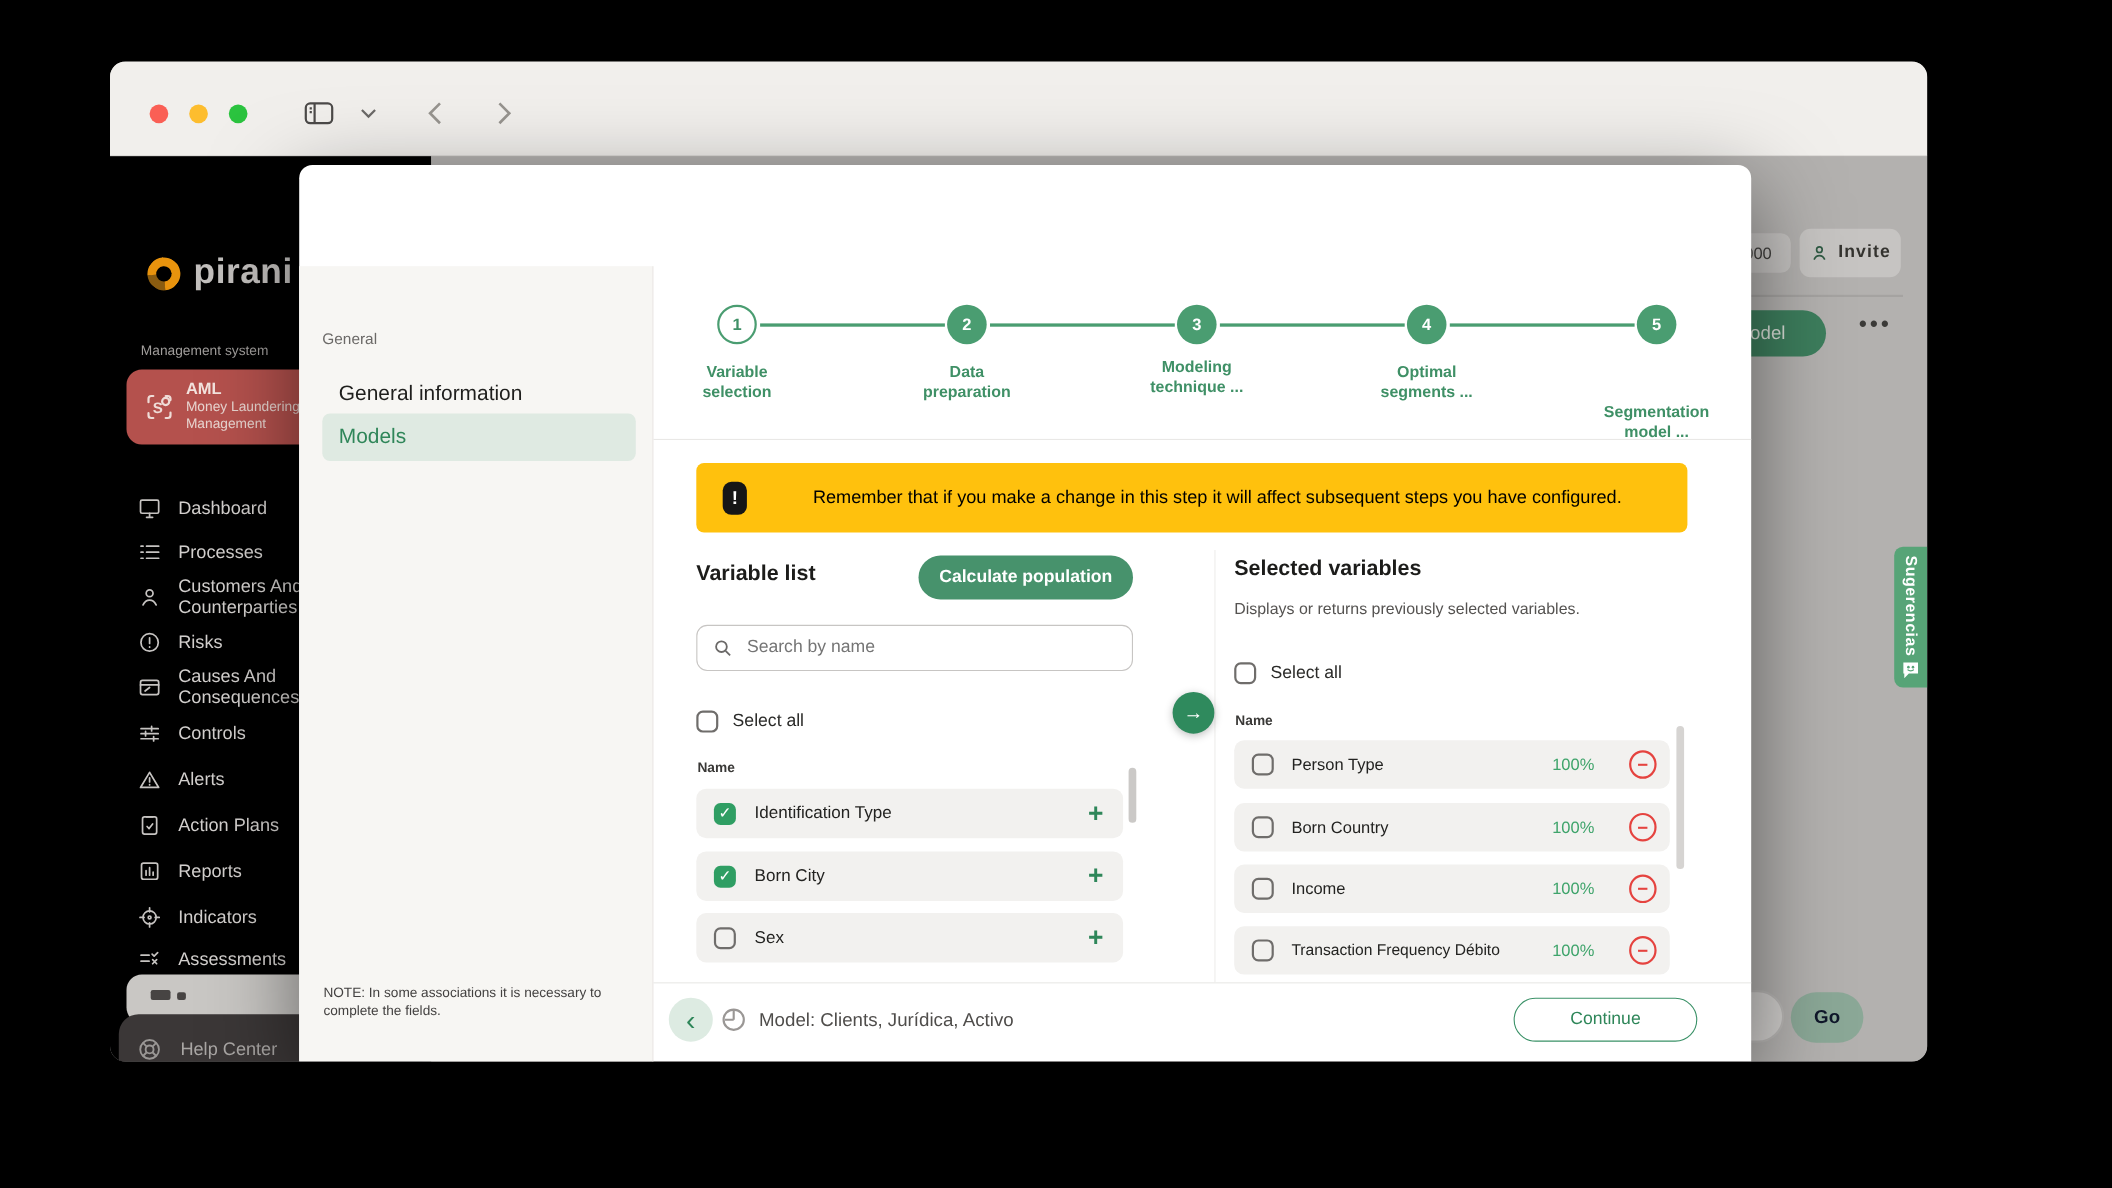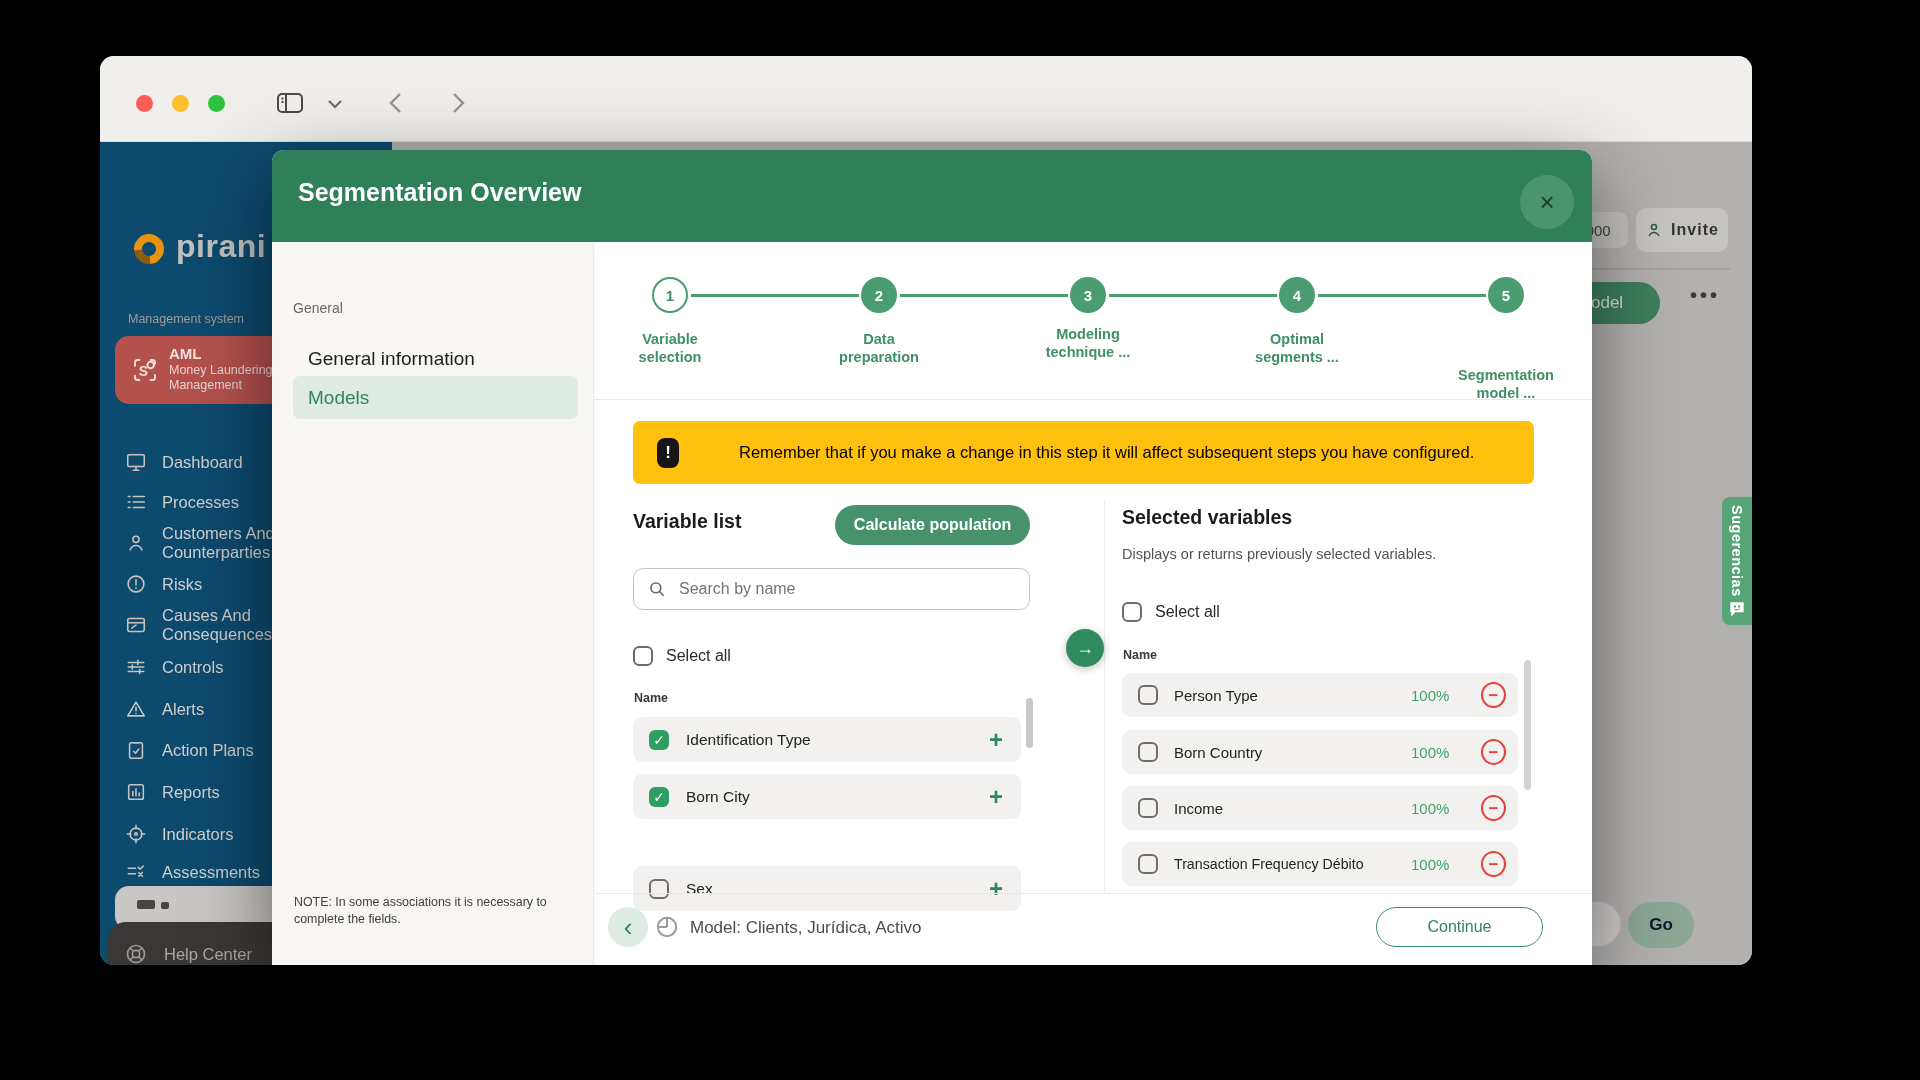"Segmentation Overview" div.modal-header { html: <div> <span>Segmentation Overview</span> <div>×</div> </div> -> none }
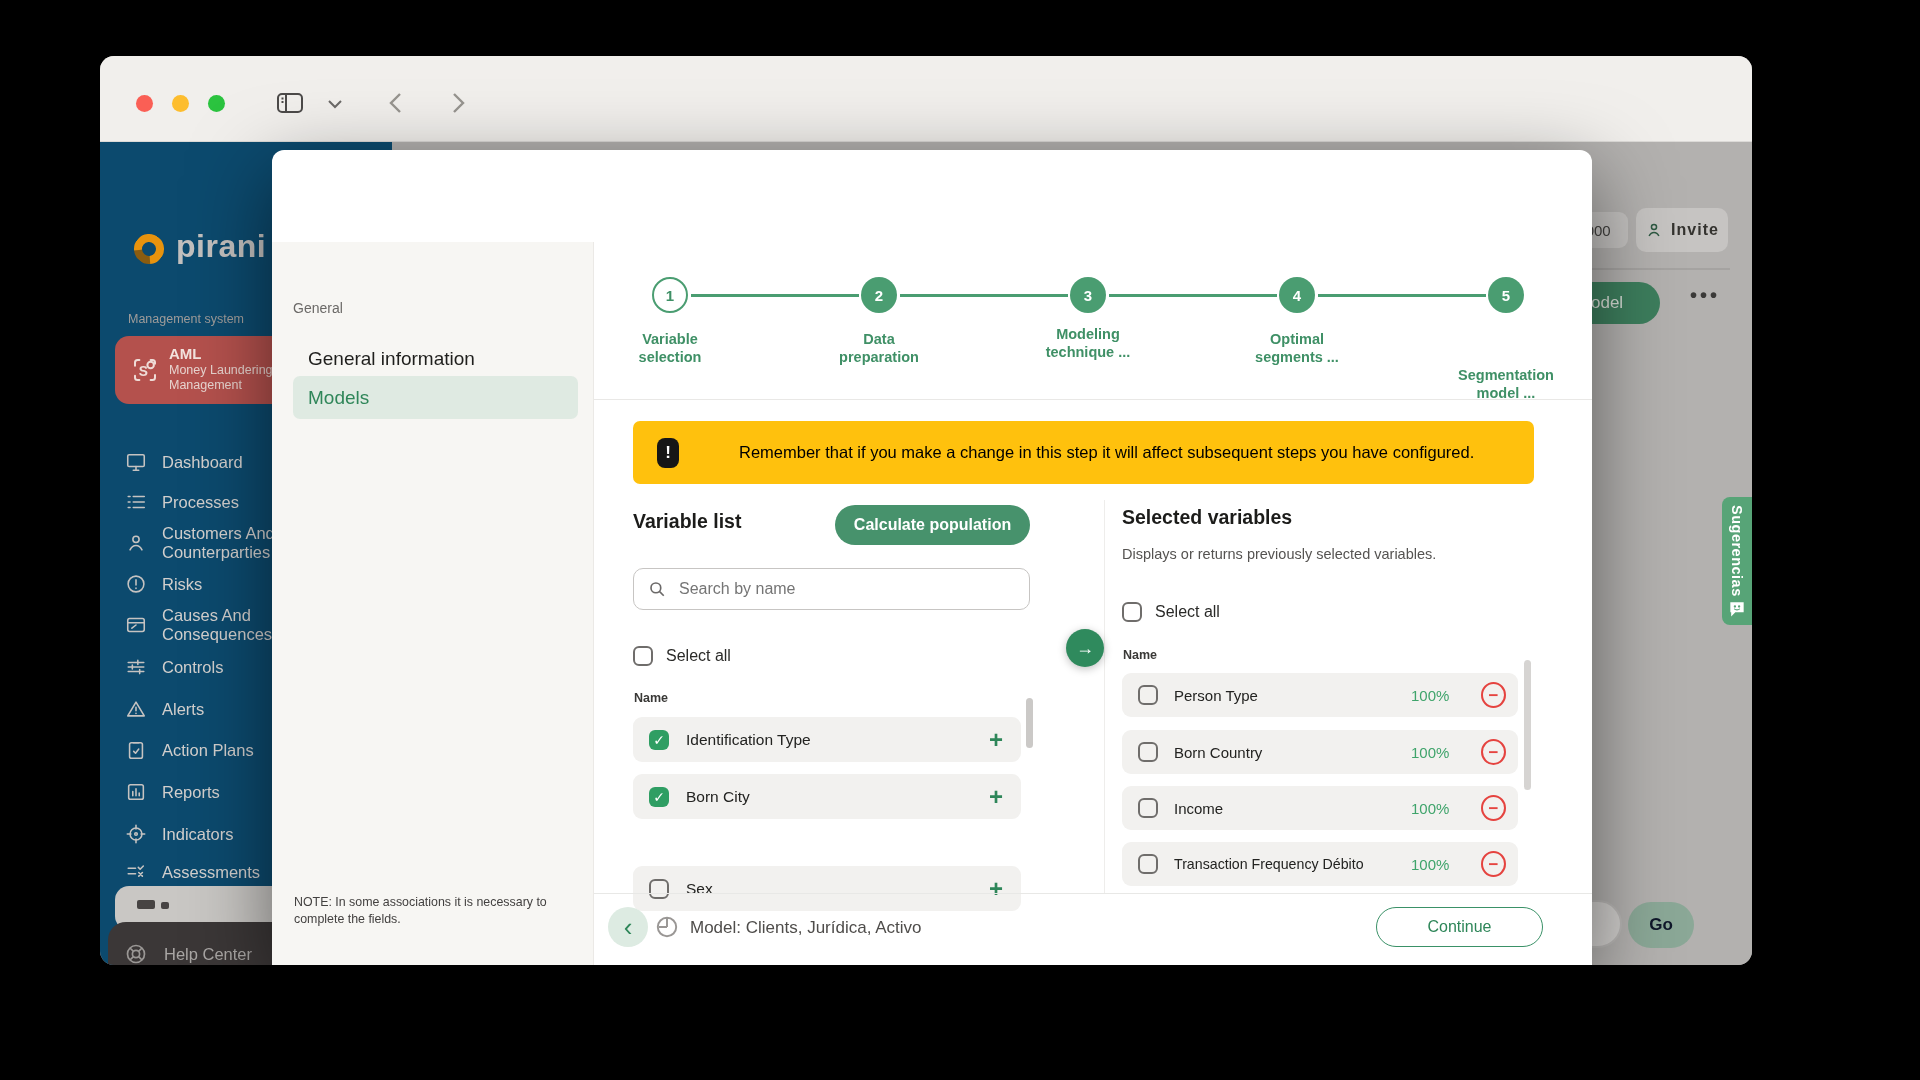"pirani" .sidebar { background: #0c4a6e -> #000000 }
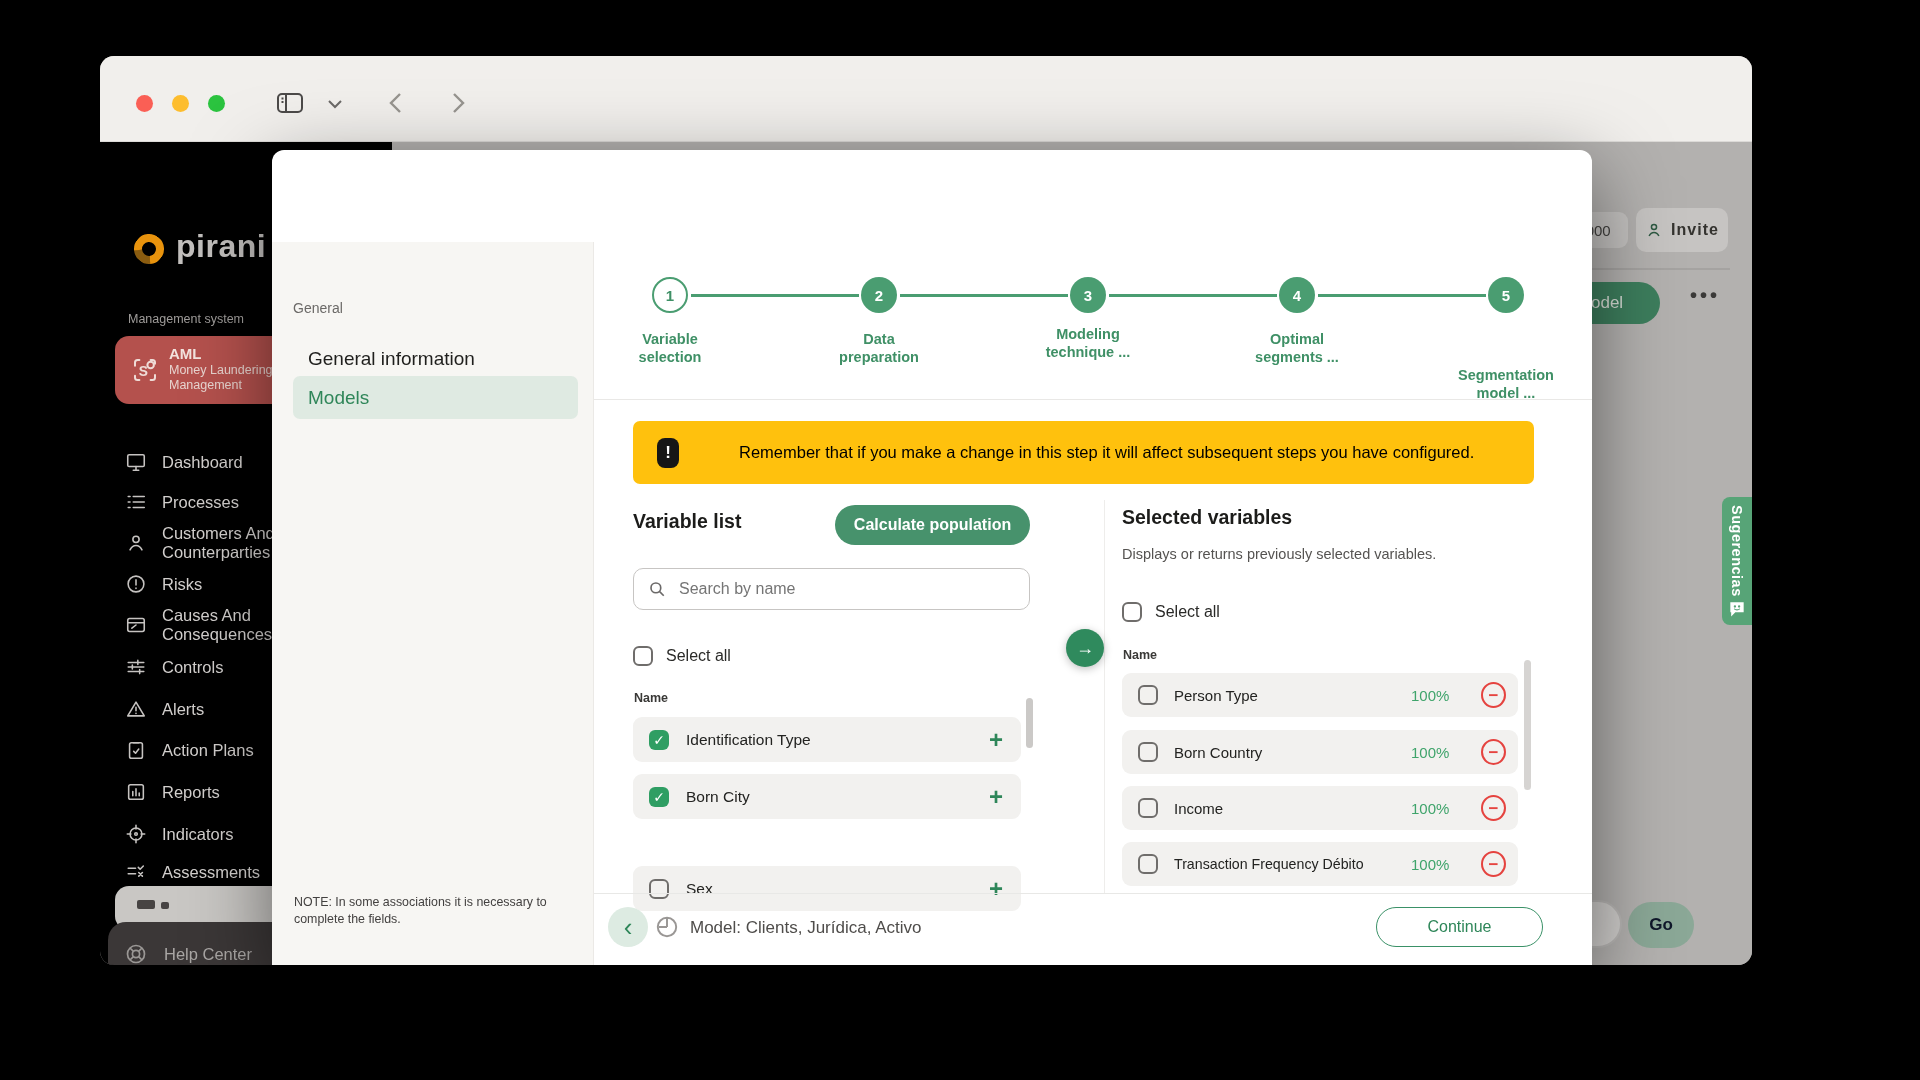"Sex" div.vrow { margin-top: 36px -> none }
